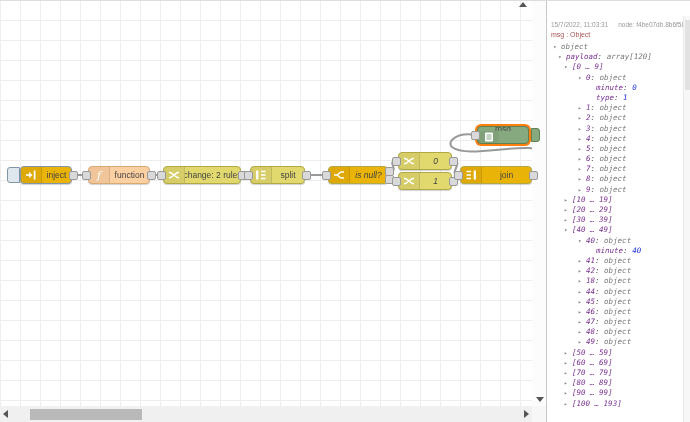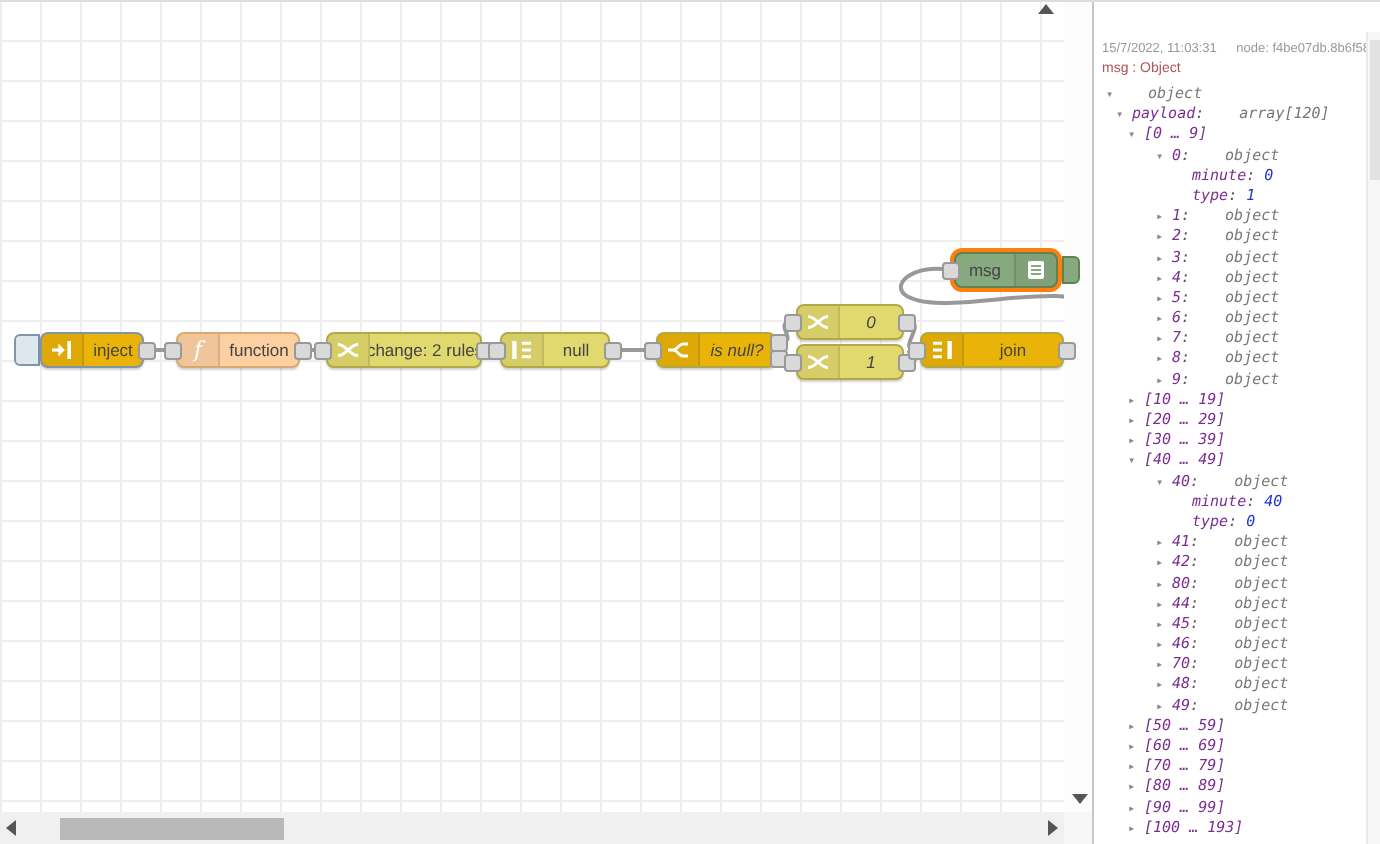"object" .ttype { margin-left: 13px -> none }
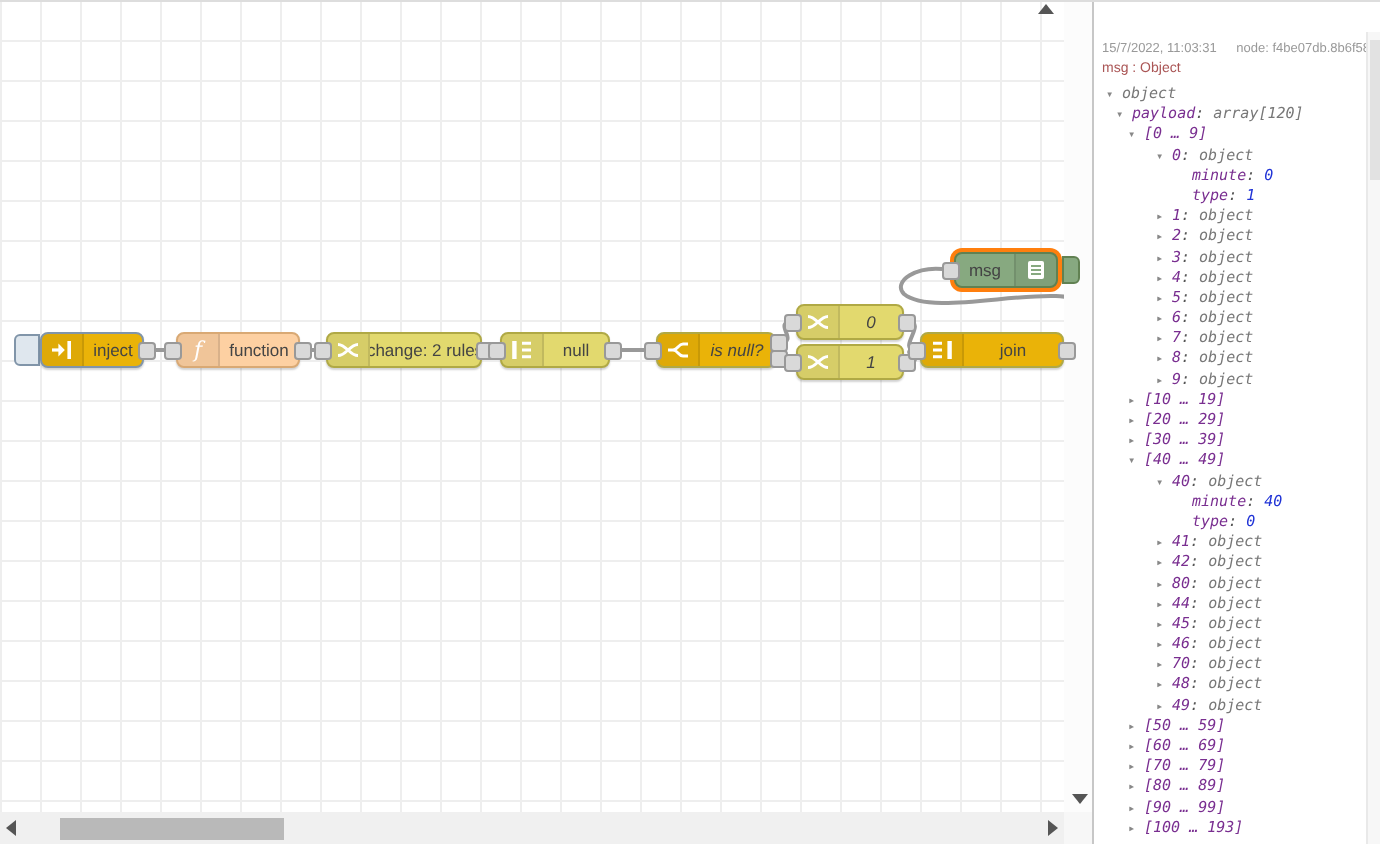"msg" div.node { flex-direction: none -> column }
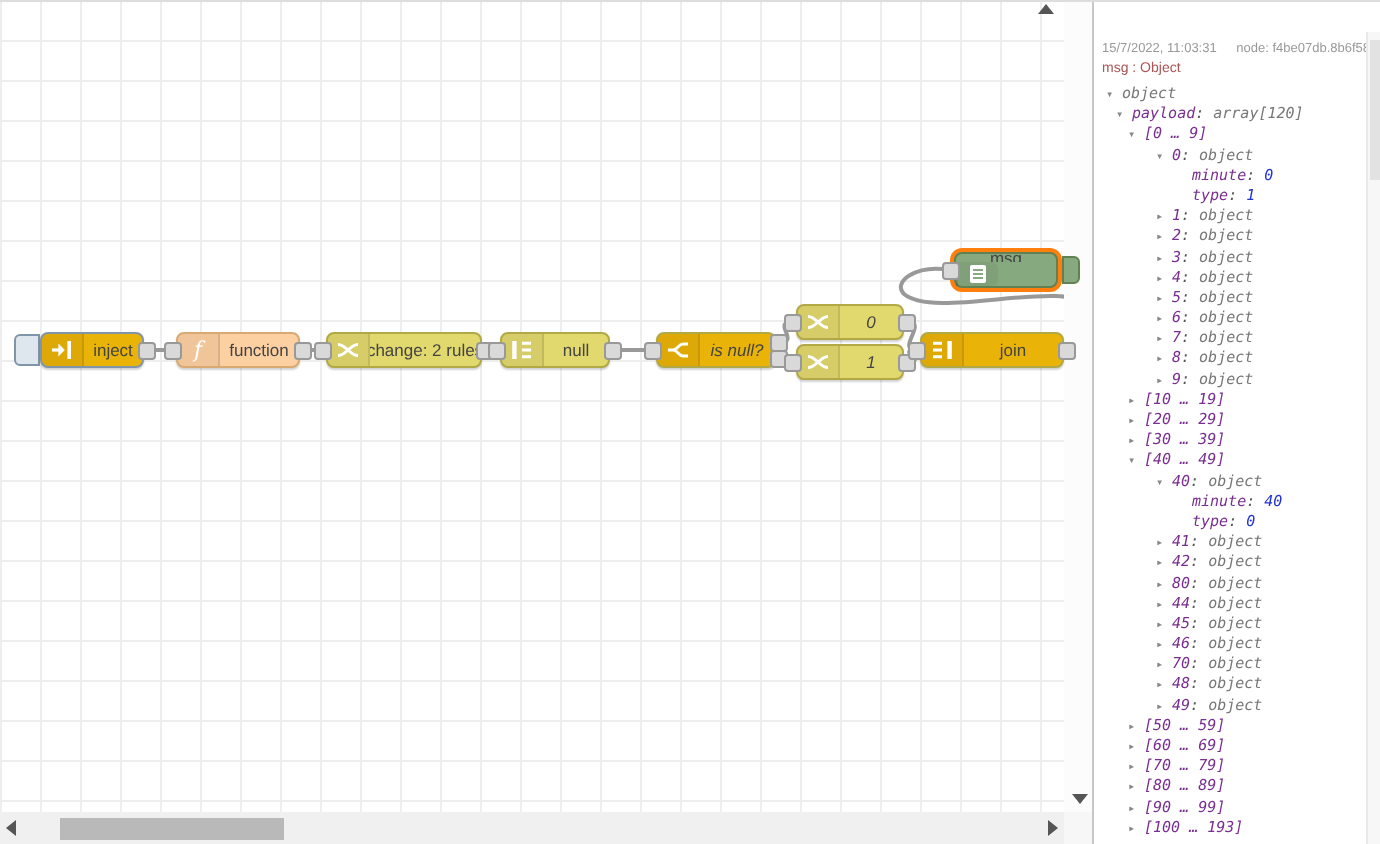"null" span.node-label { text: null -> split }
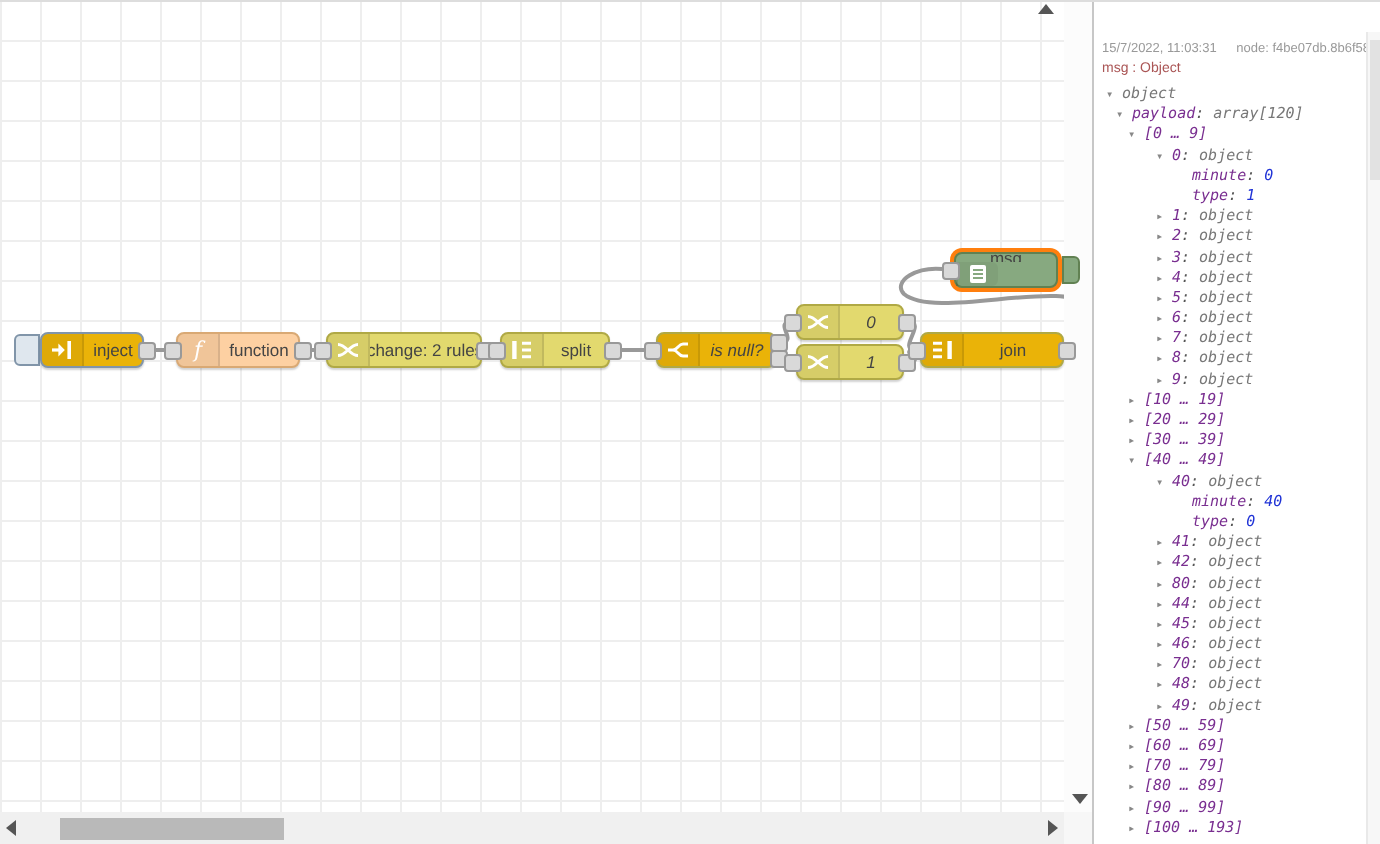"type: 0" div.tree-row { html: <div><span>type</span><span>: </span><span>0</span></div> -> none }
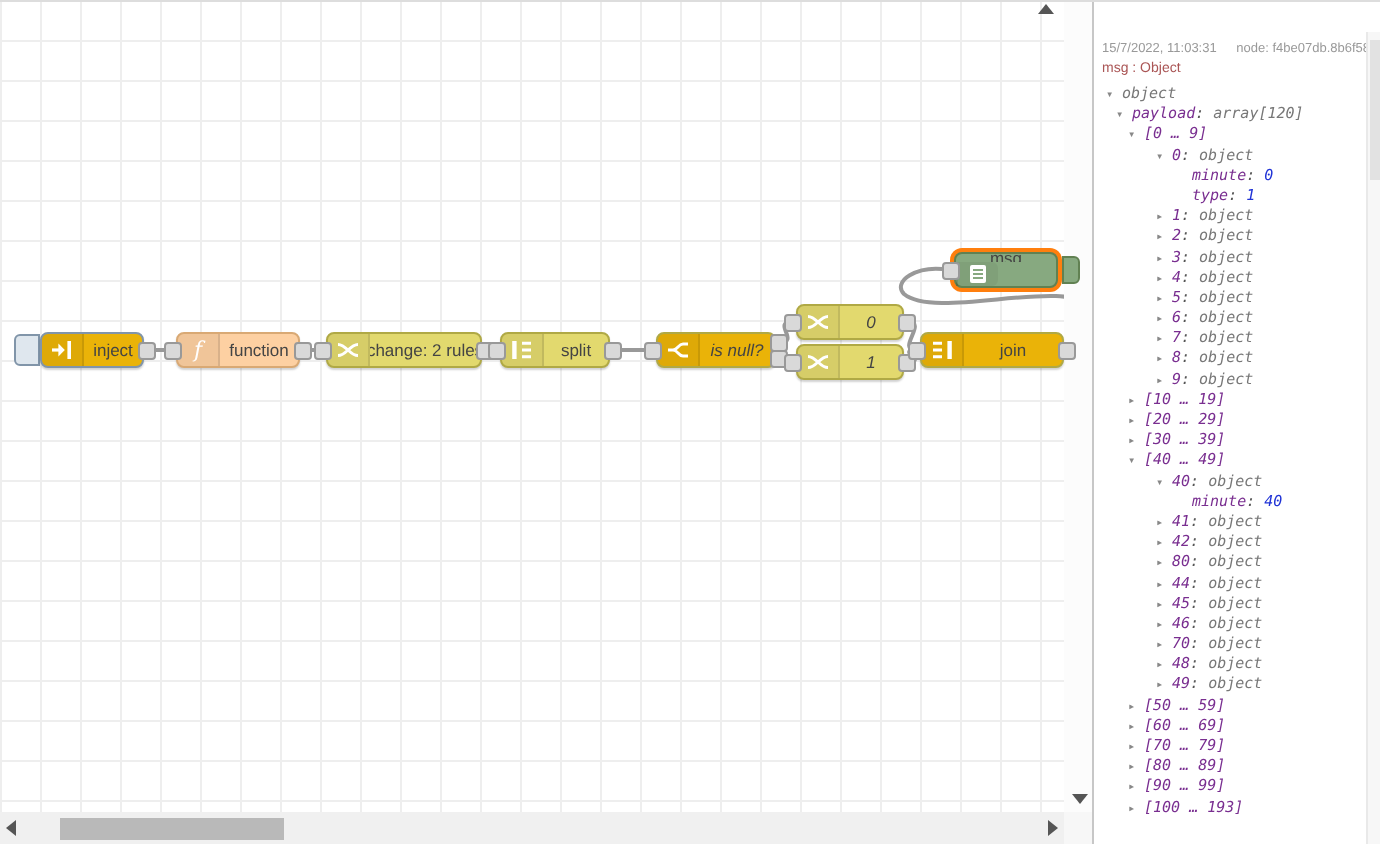"80" span.tkey { text: 80 -> 18 }
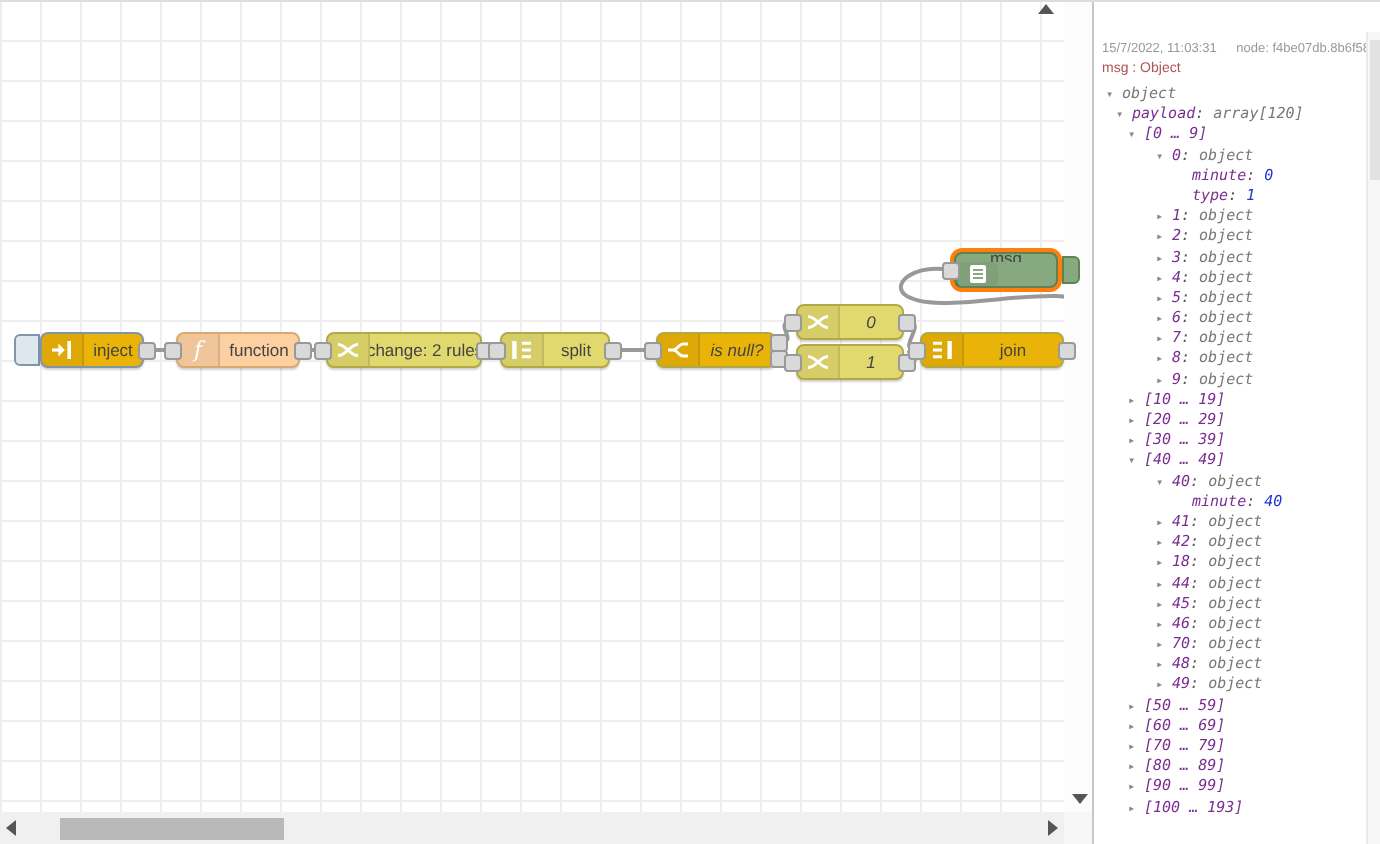"70" span.tkey { text: 70 -> 47 }
